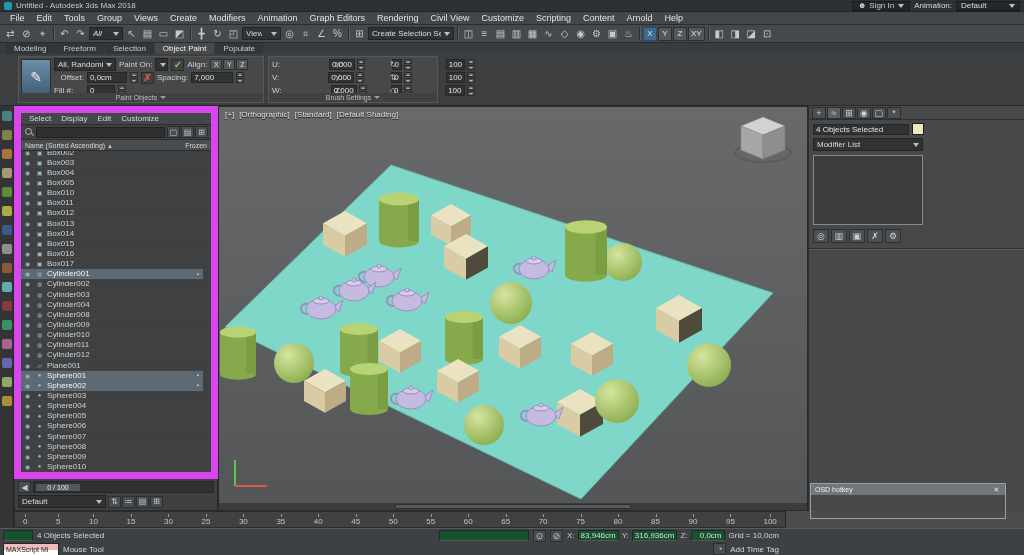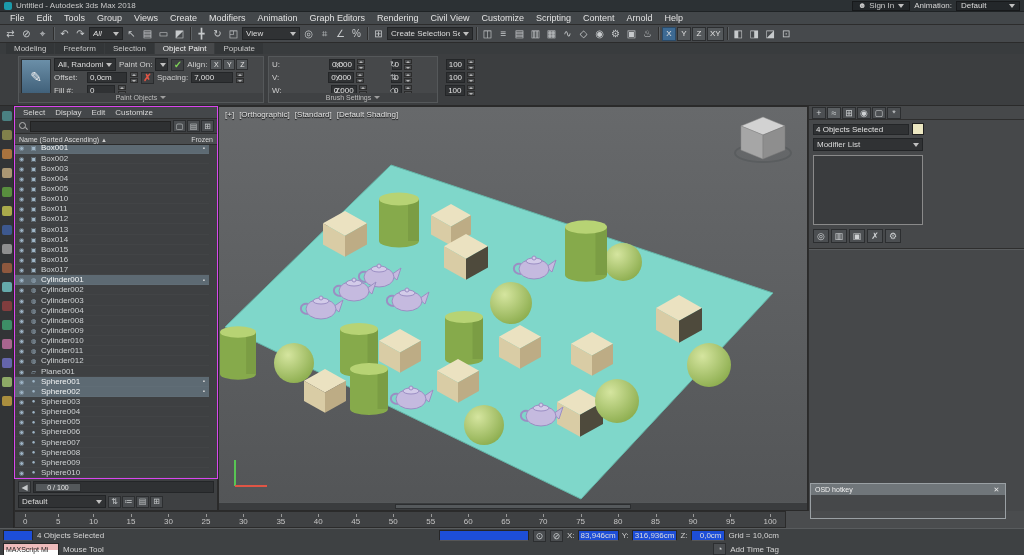"View" span.dd { width: 58px -> 39px }
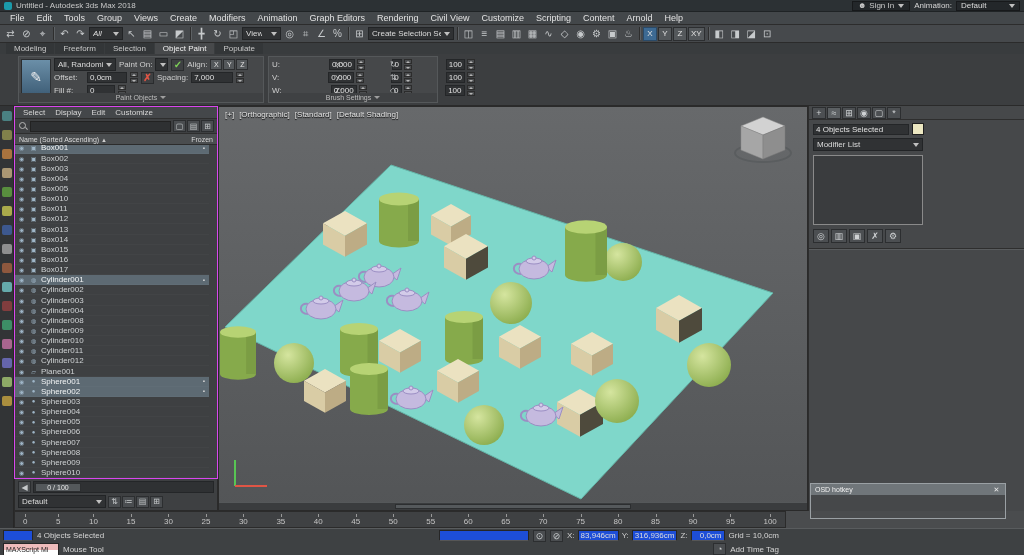"Offset:" span.rlab { text-align: none -> right }
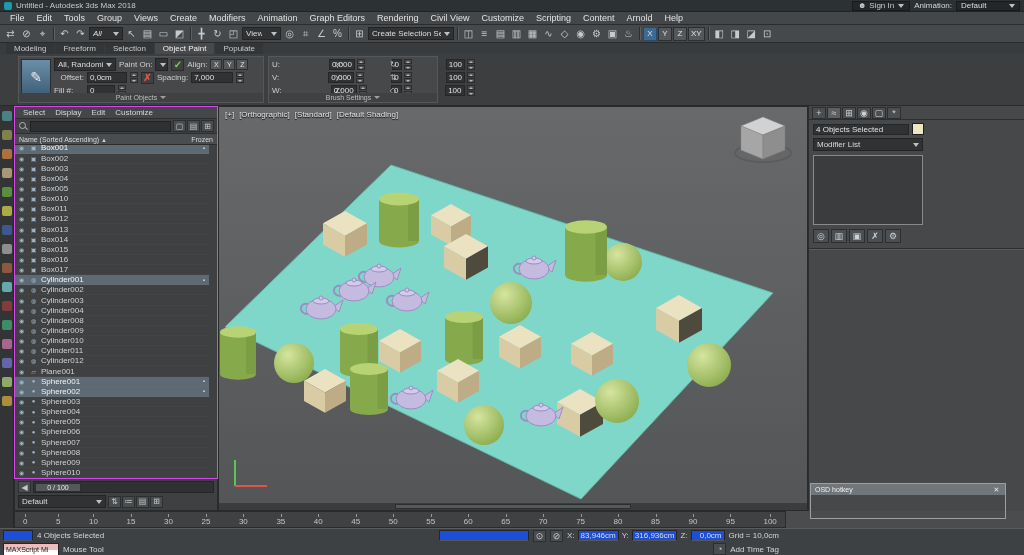"Select" .explorer { border: 1px solid #d946ef -> 7px solid #d946ef }
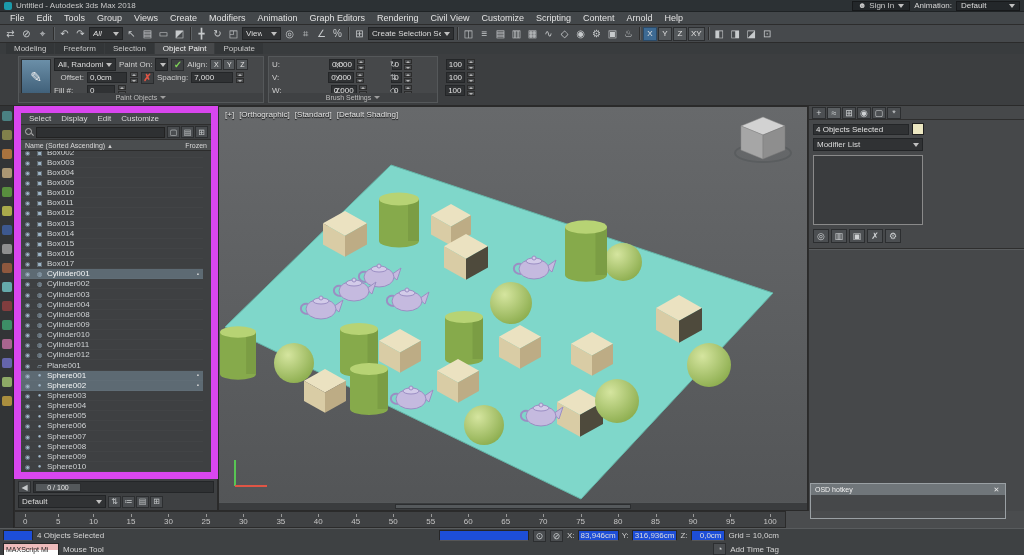"83,946cm" .sunken { background: #1d4ed8 -> #14532d }
